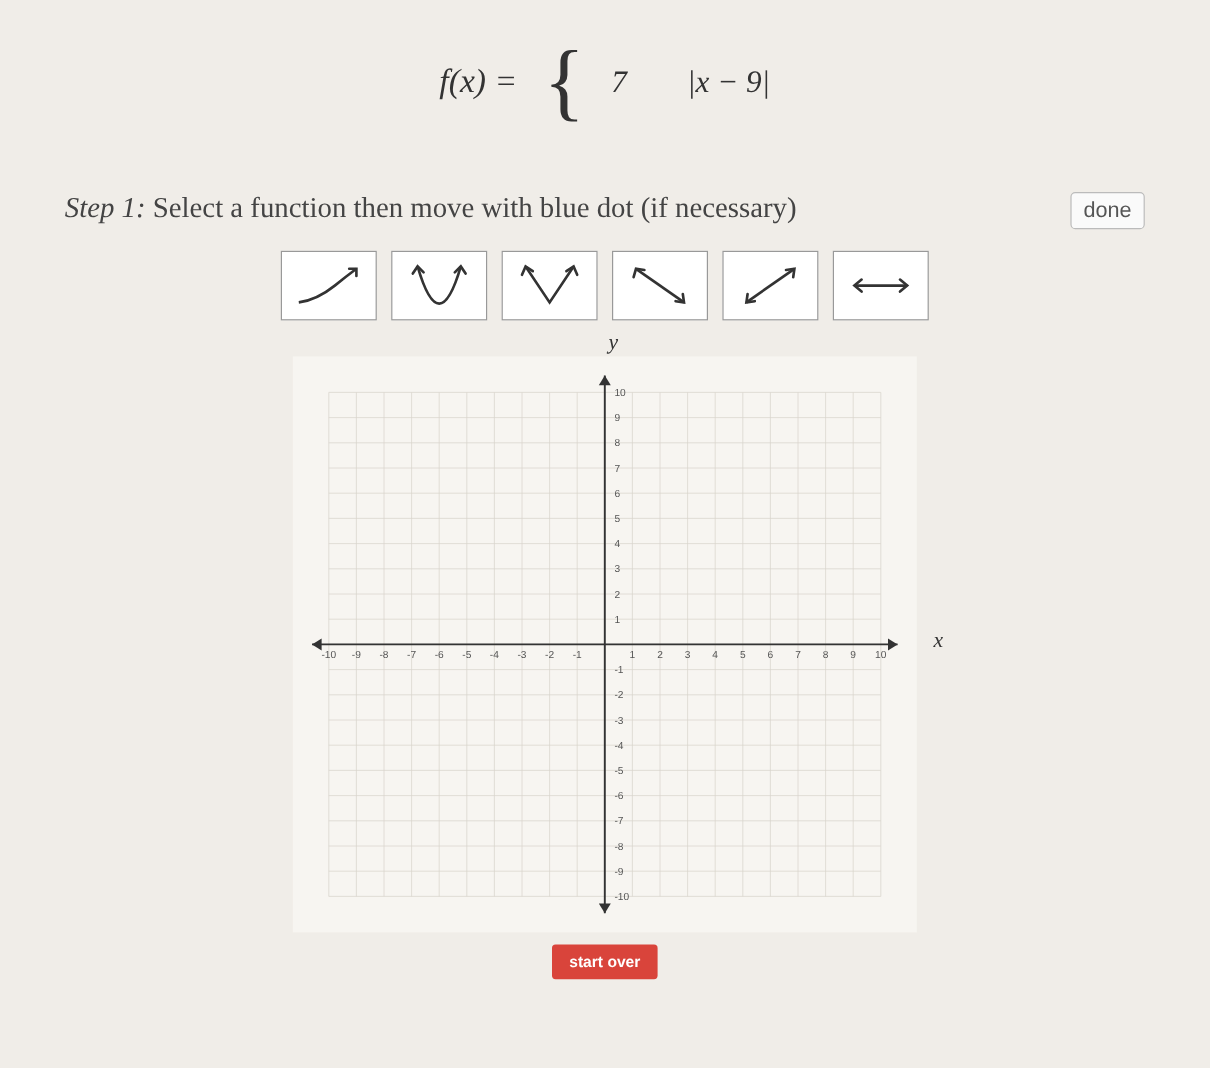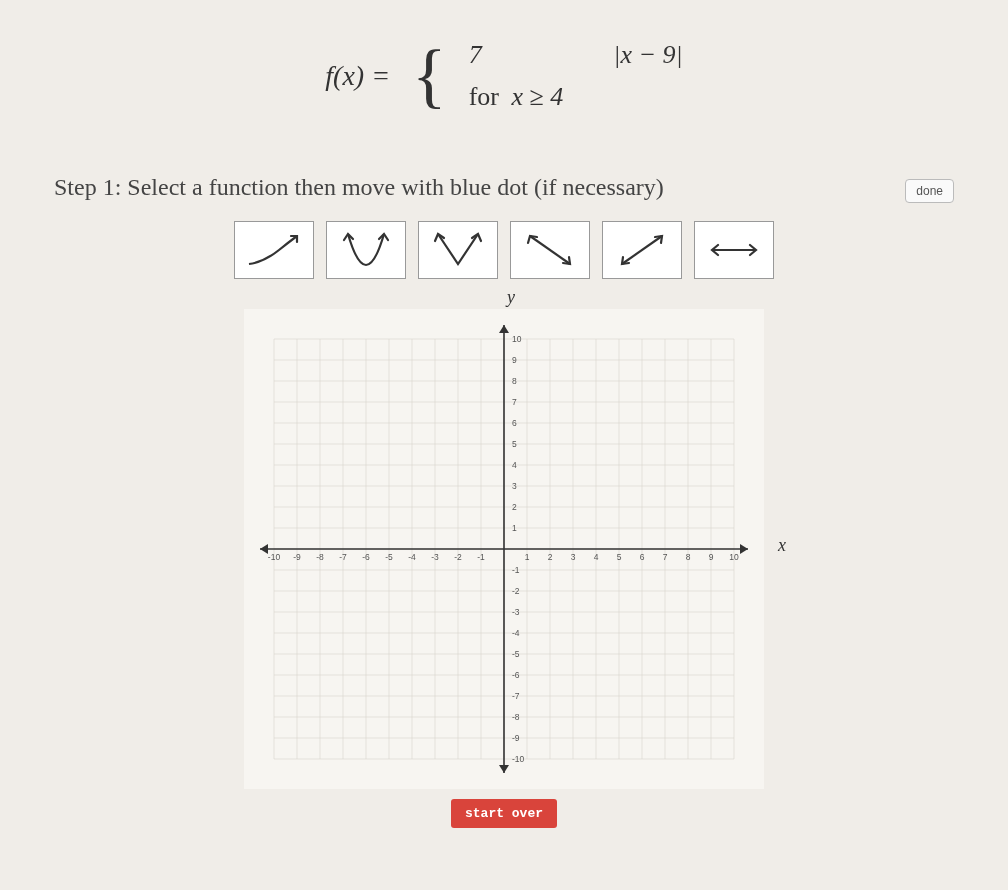"for x ≥ 4" span { html: <span><span>for</span><span> x ≥ 4</span></span> -> none }
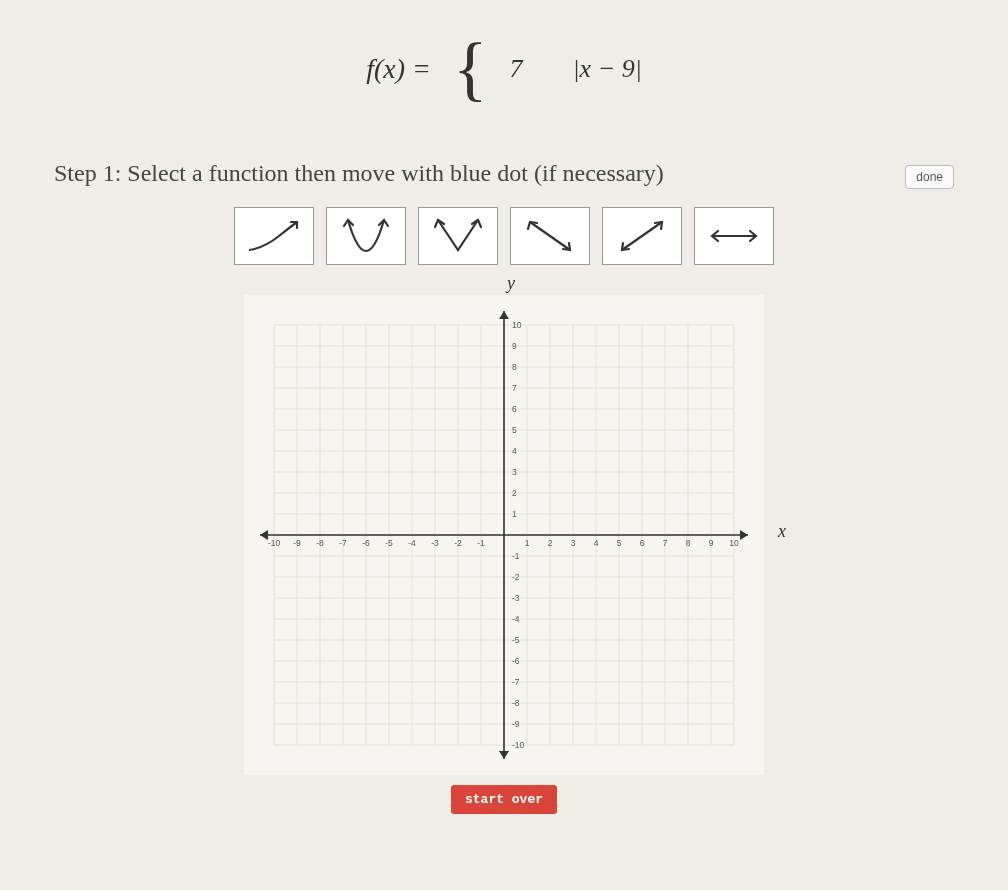"Step 1:" span { font-style: none -> italic }
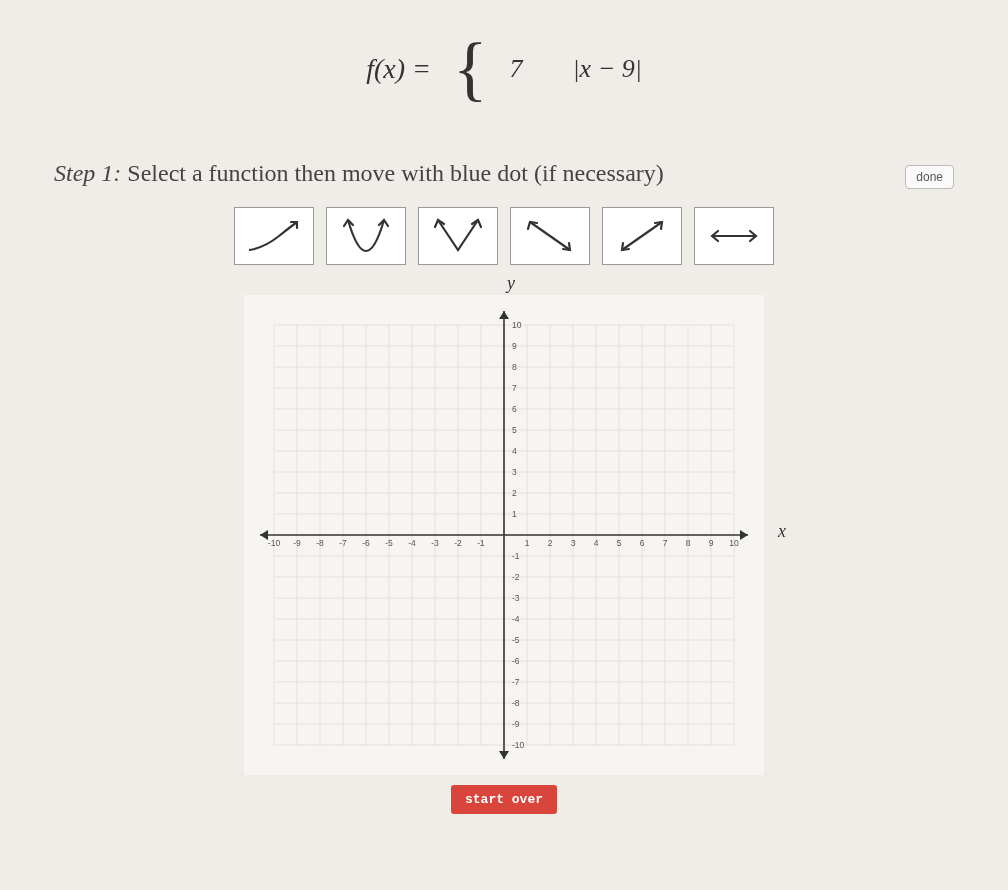"done" .step-row .done-btn { font-size: 12px -> 18px }
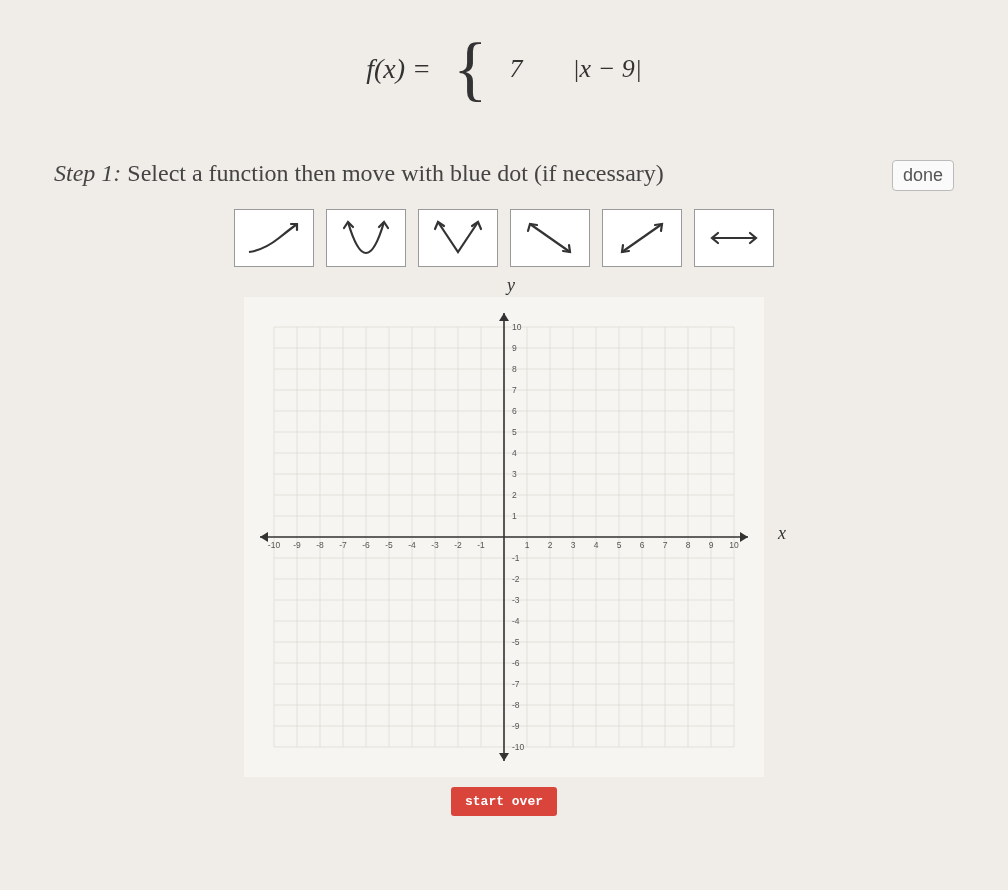"start over" .startover { font-family: Liberation Mono, monospace -> Liberation Sans, sans-serif }
